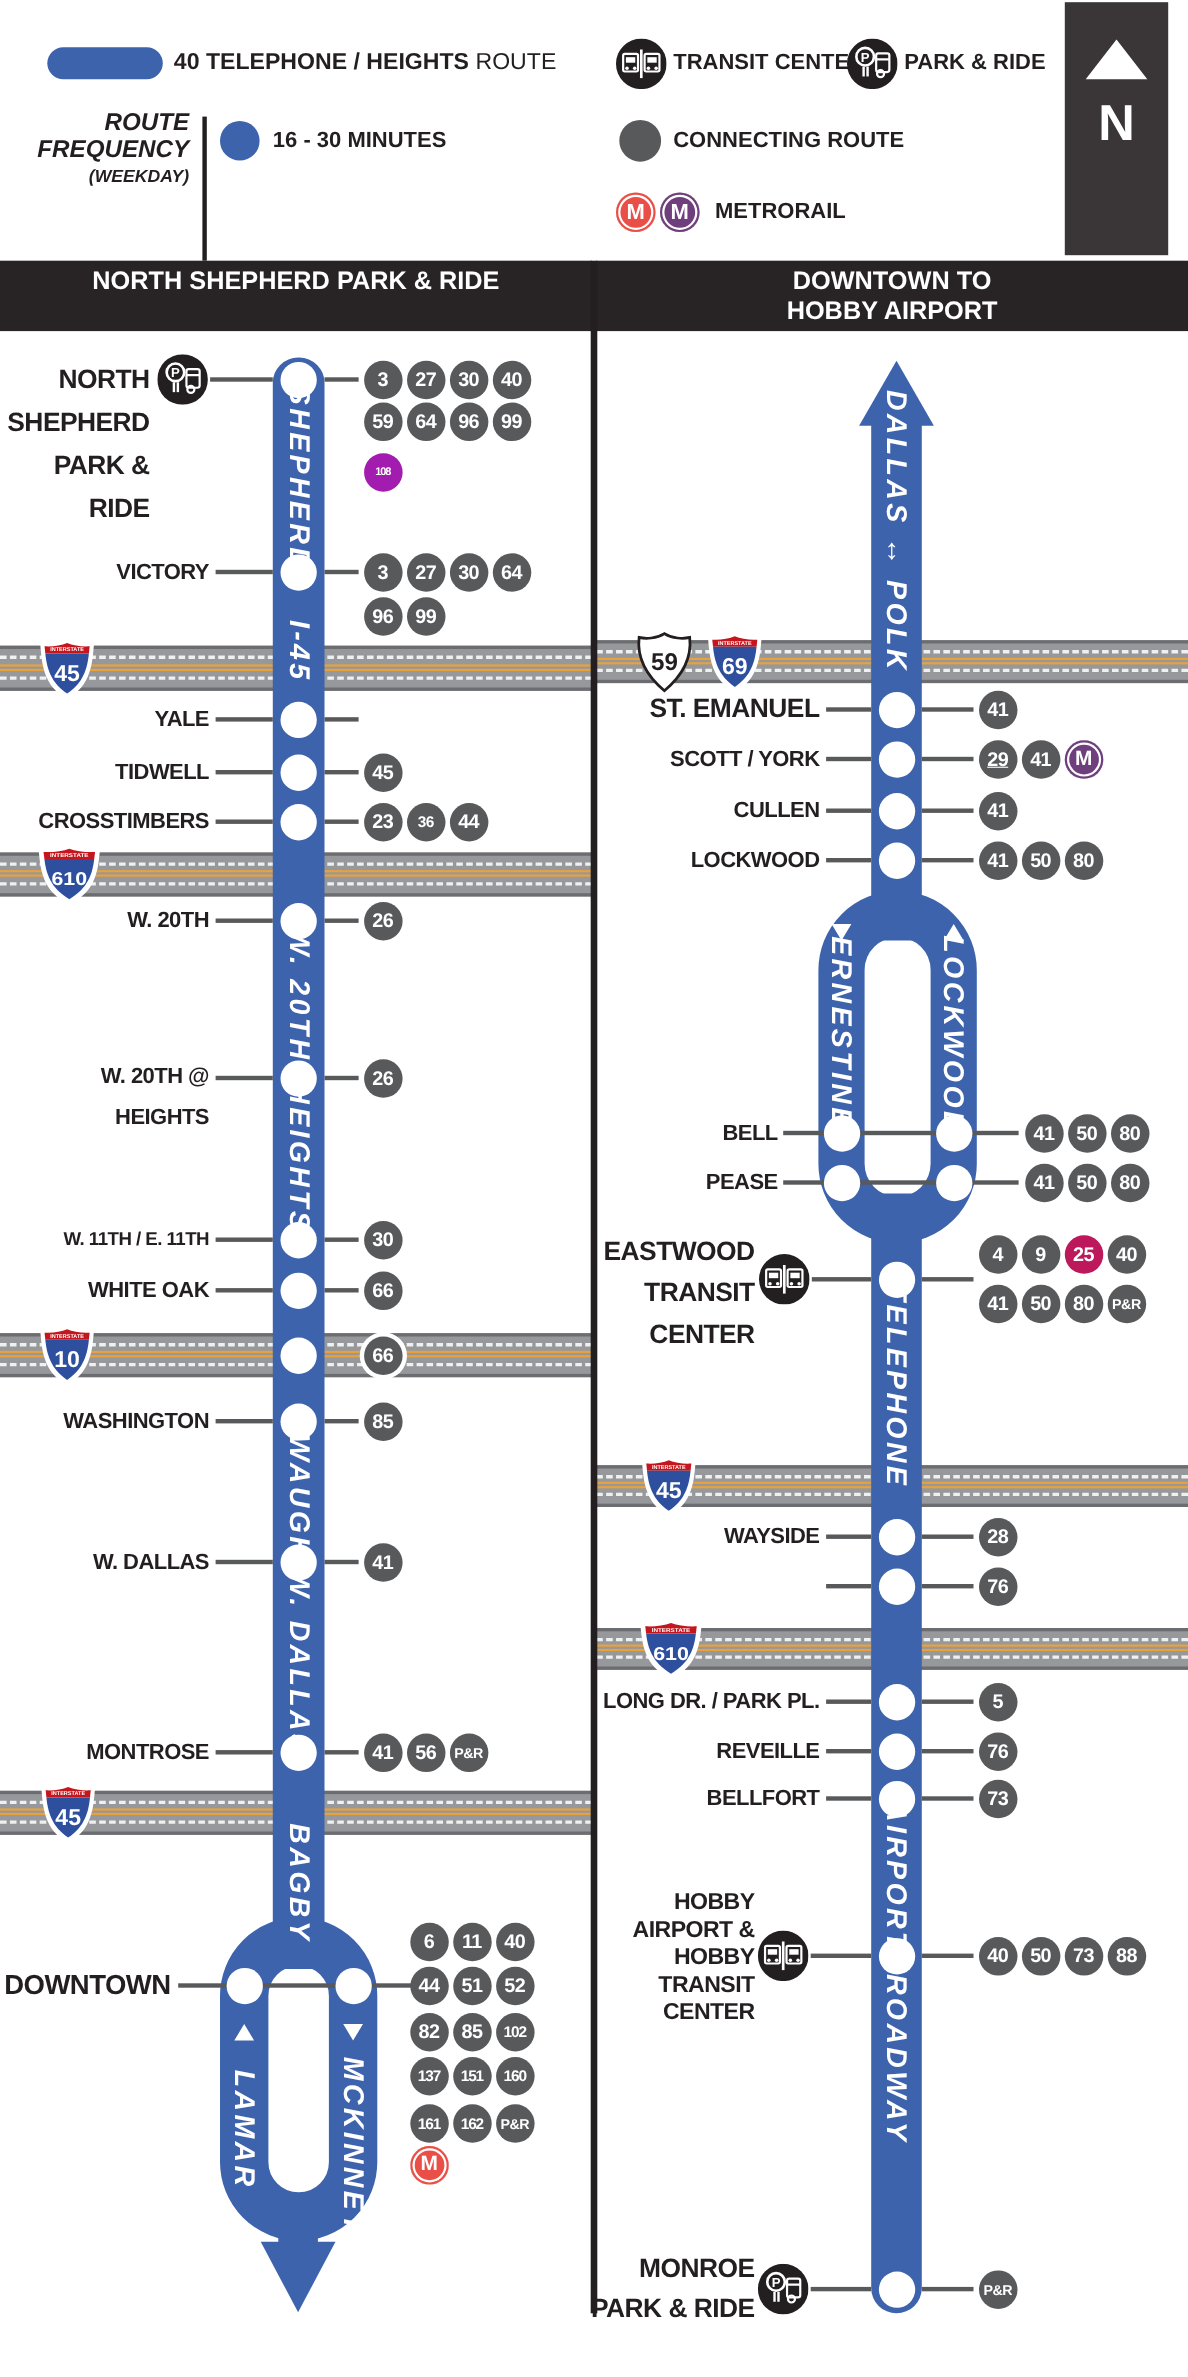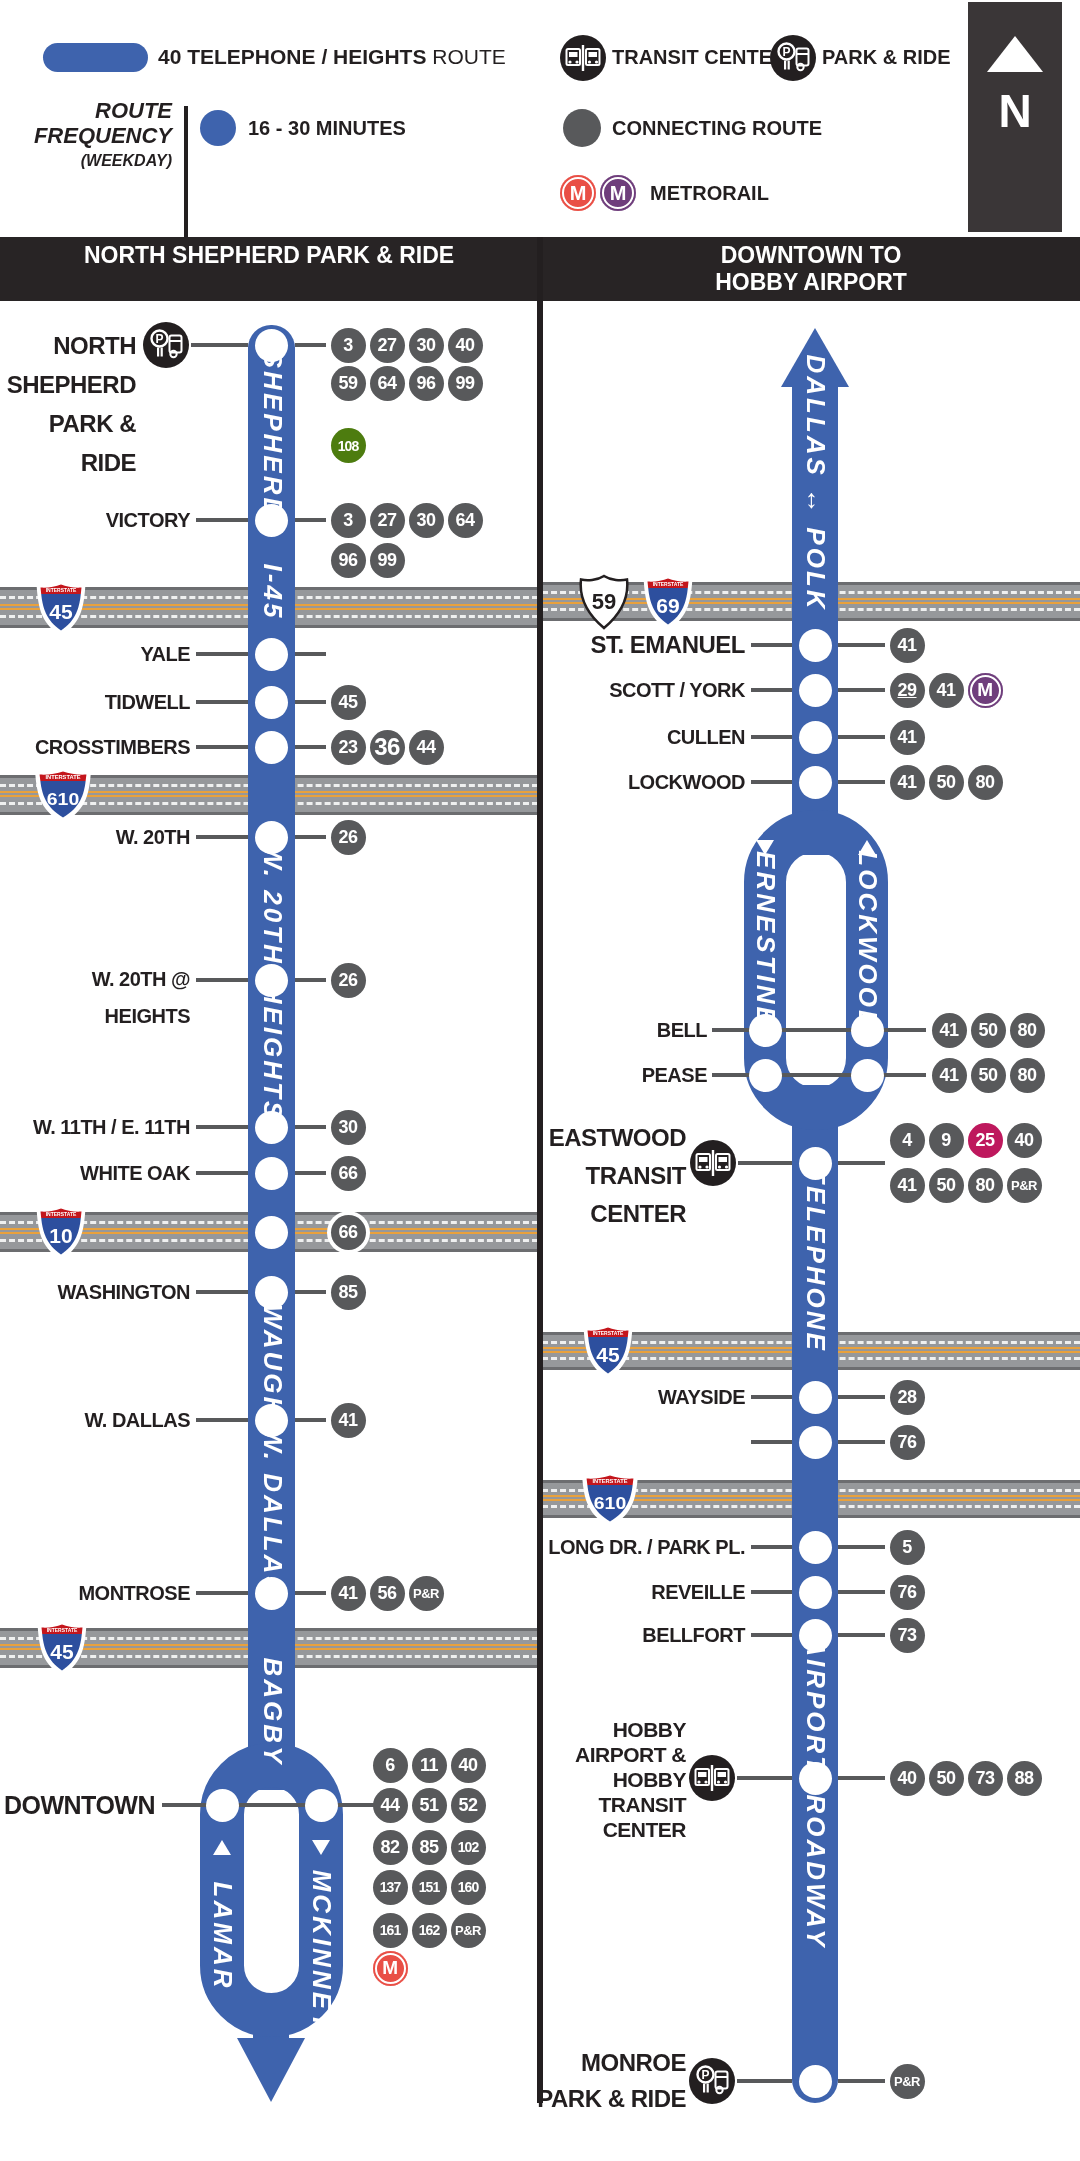"108" div { background: #4d7c0f -> #a21caf; font-size: 14px -> 10px; top: 428px -> 412px }
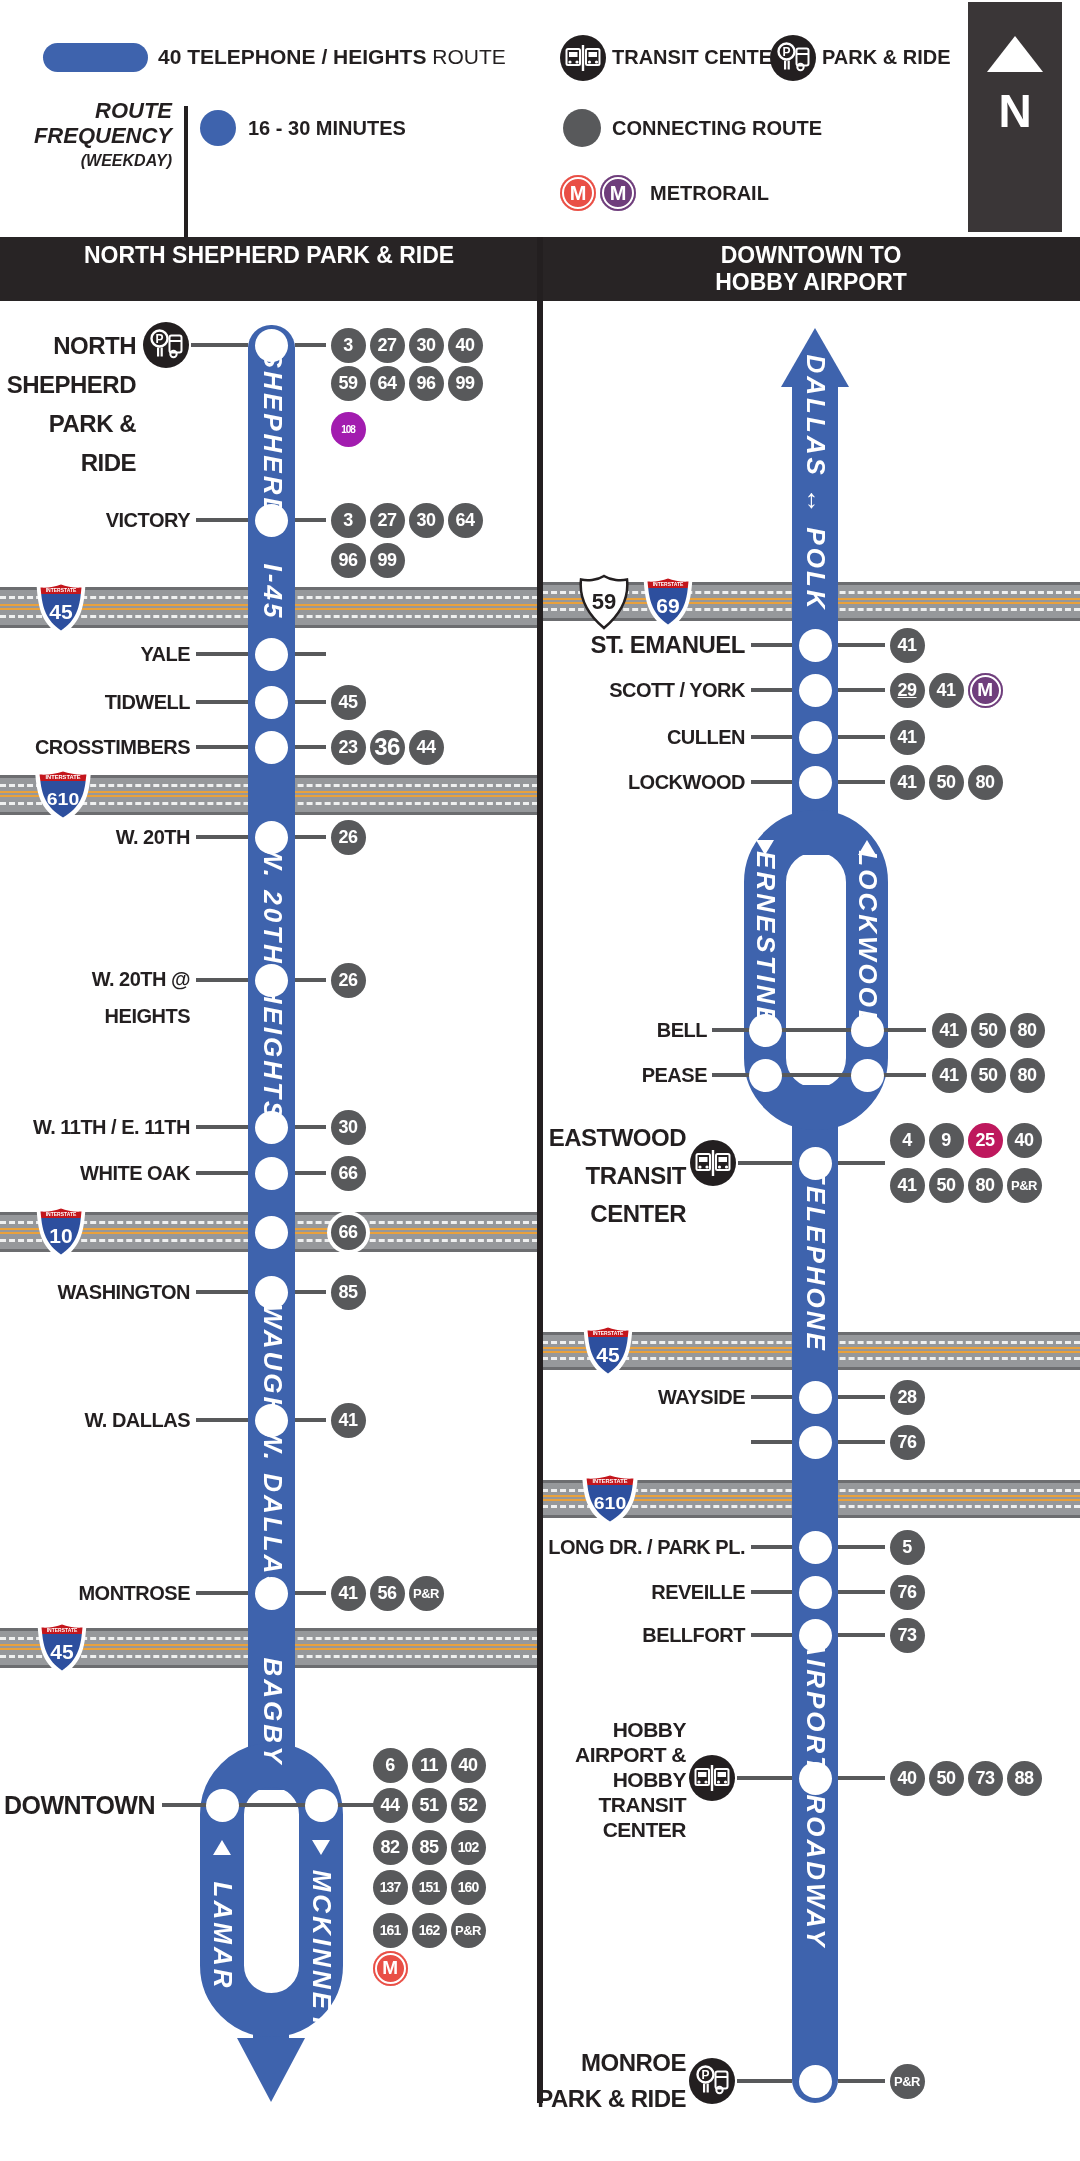"36" div { font-size: 24px -> 14px }
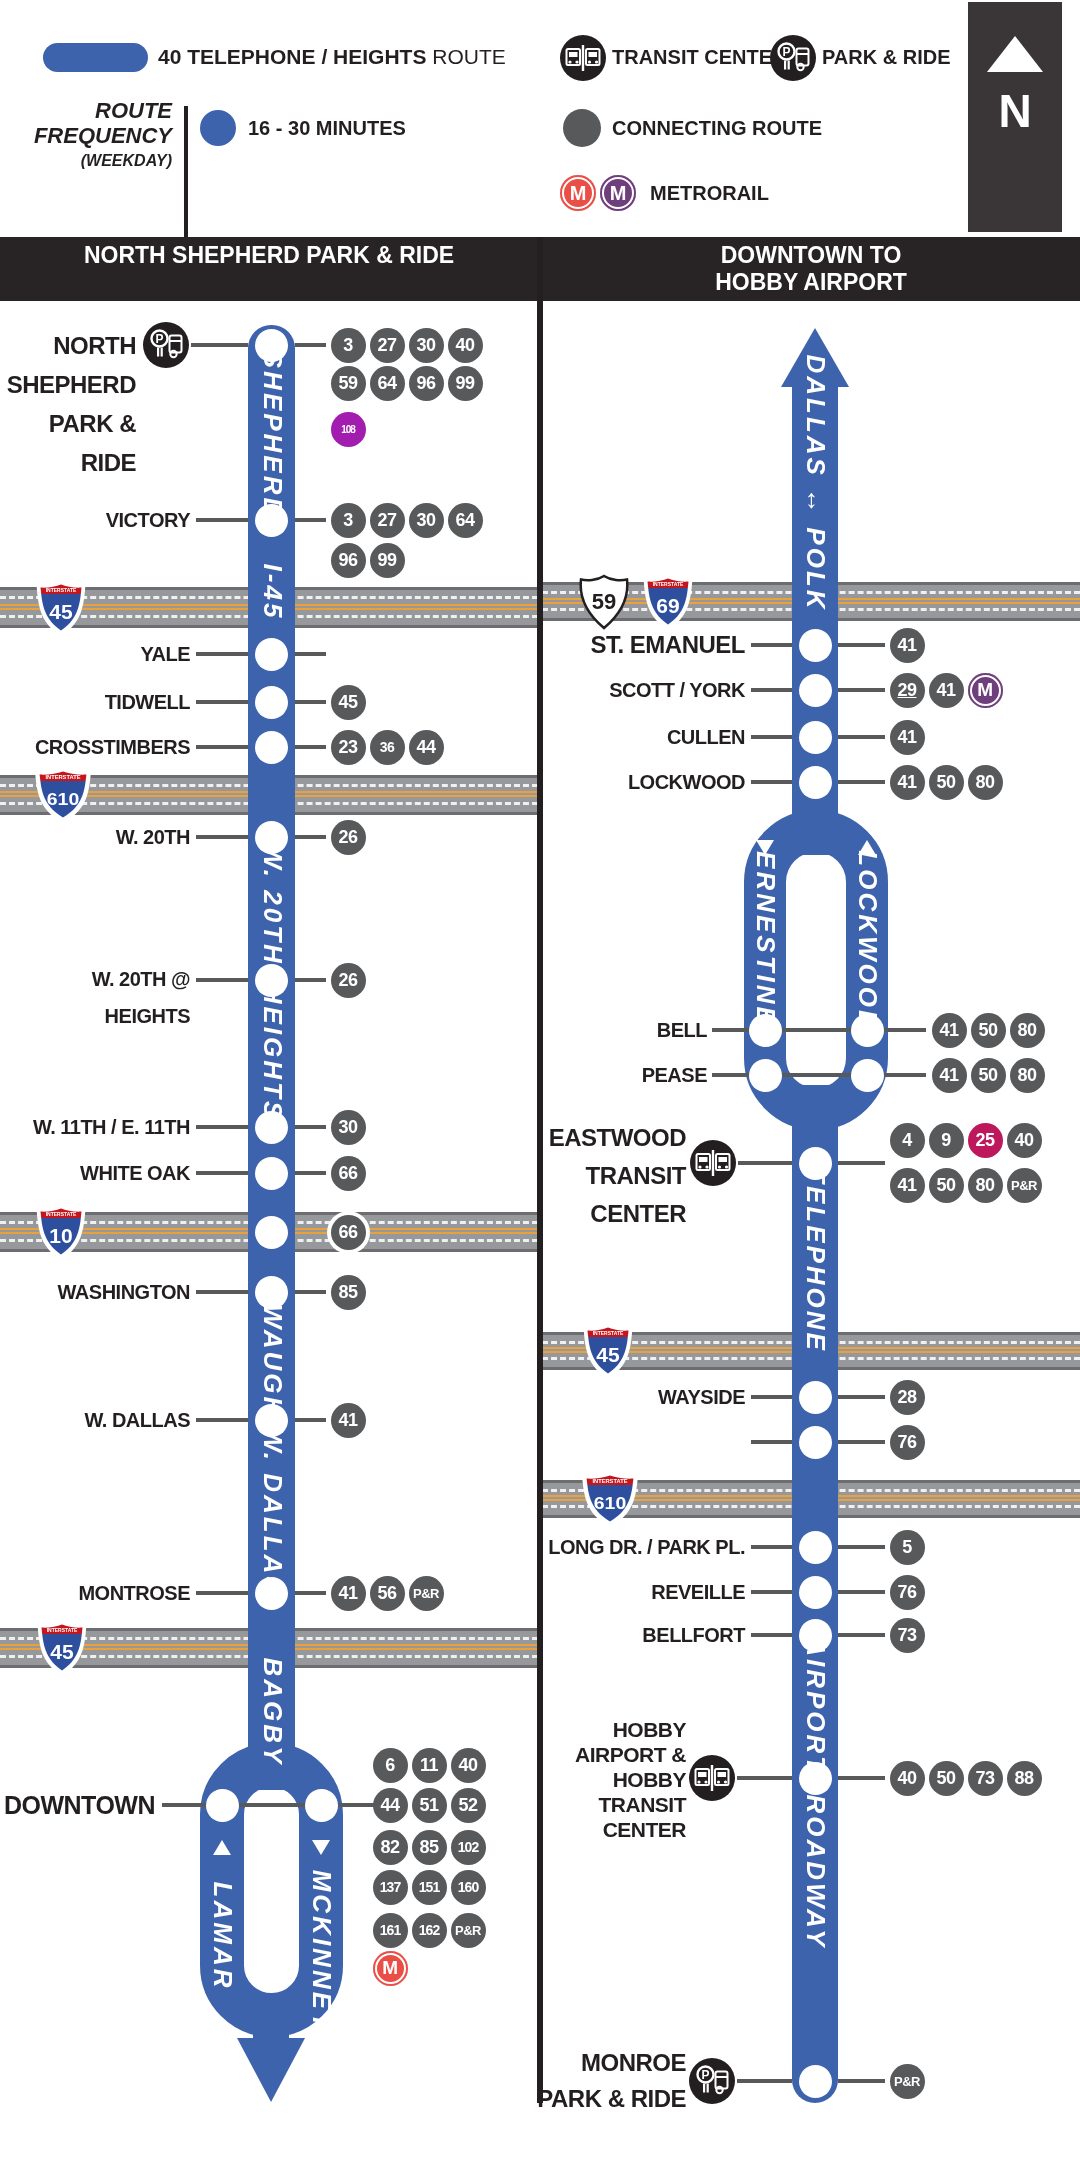"W. 11TH / E. 11TH" div { font-size: 20px -> 17px }
